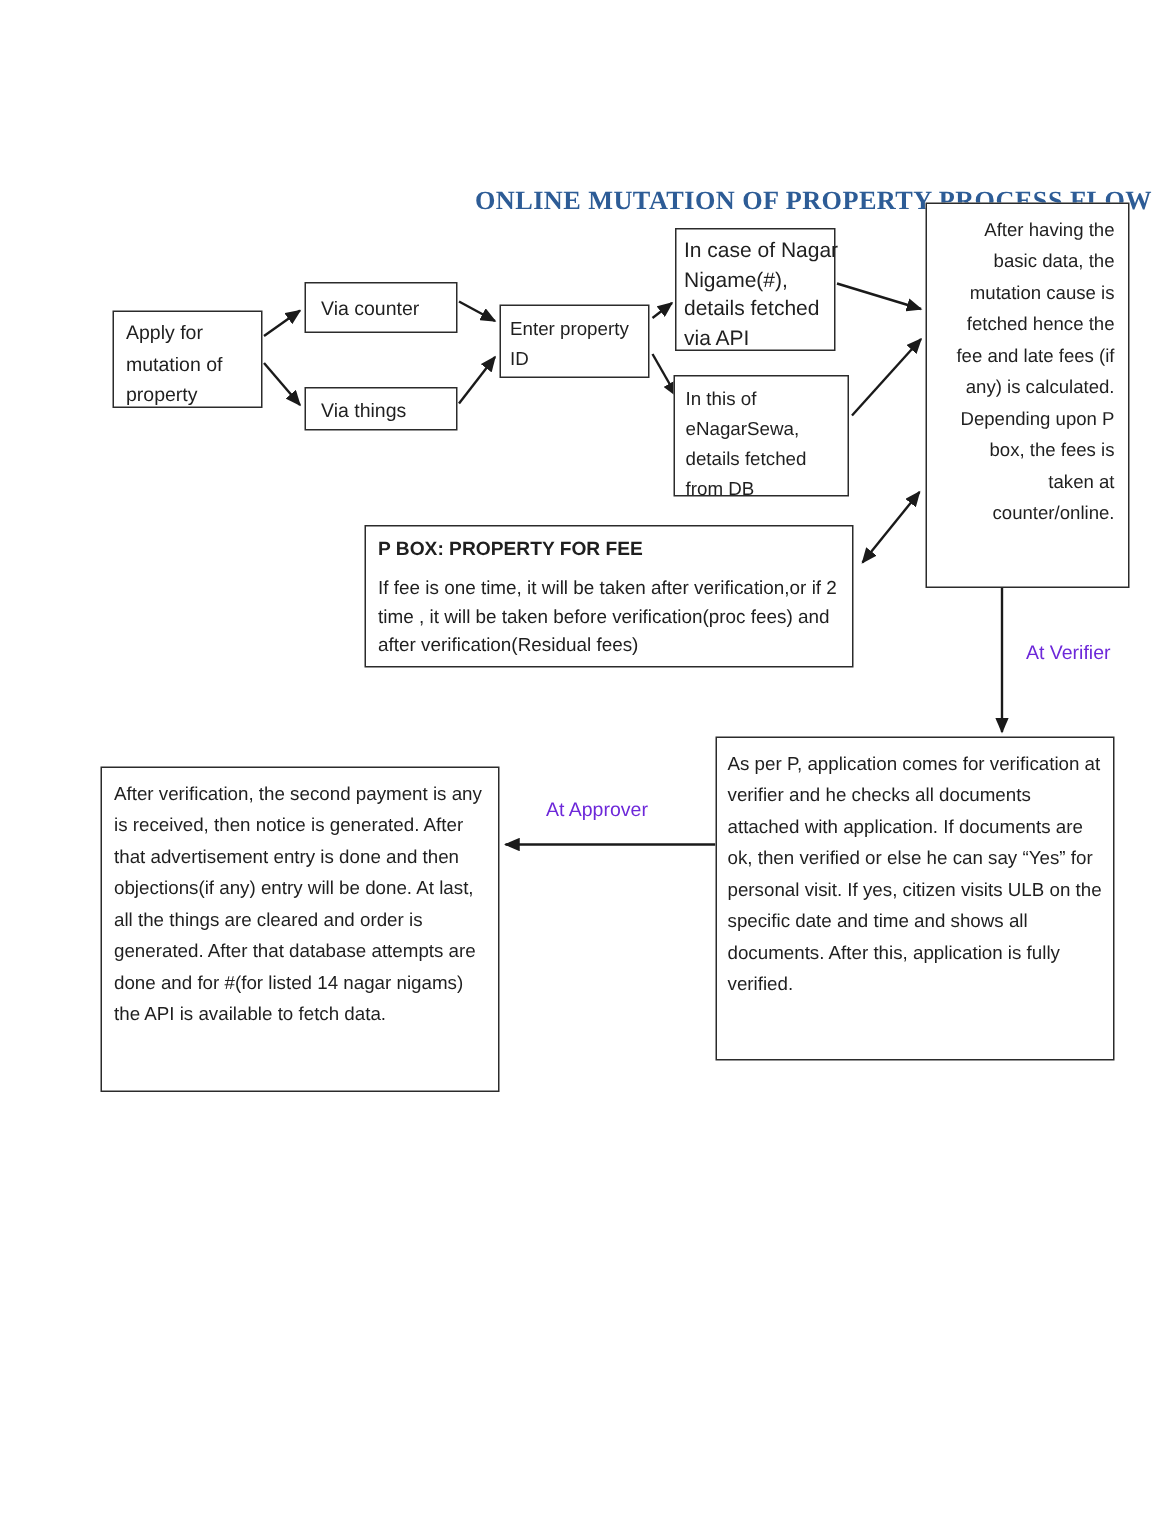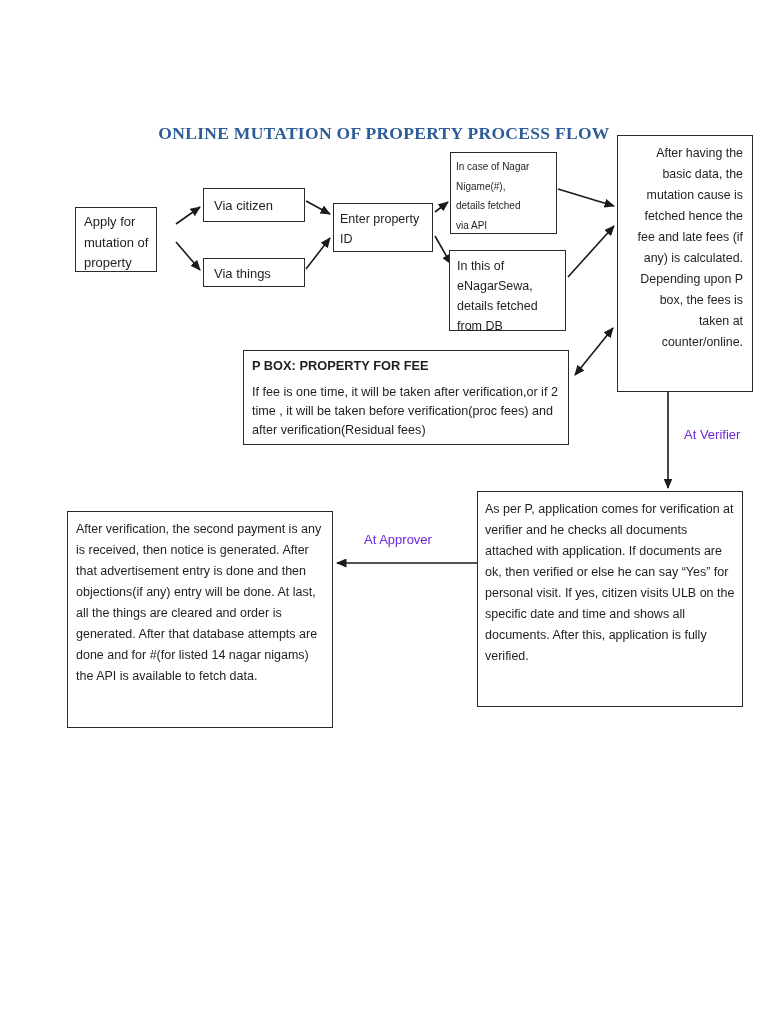"ONLINE MUTATION OF PROPERTY PROCESS" .title { text-align: center -> right }
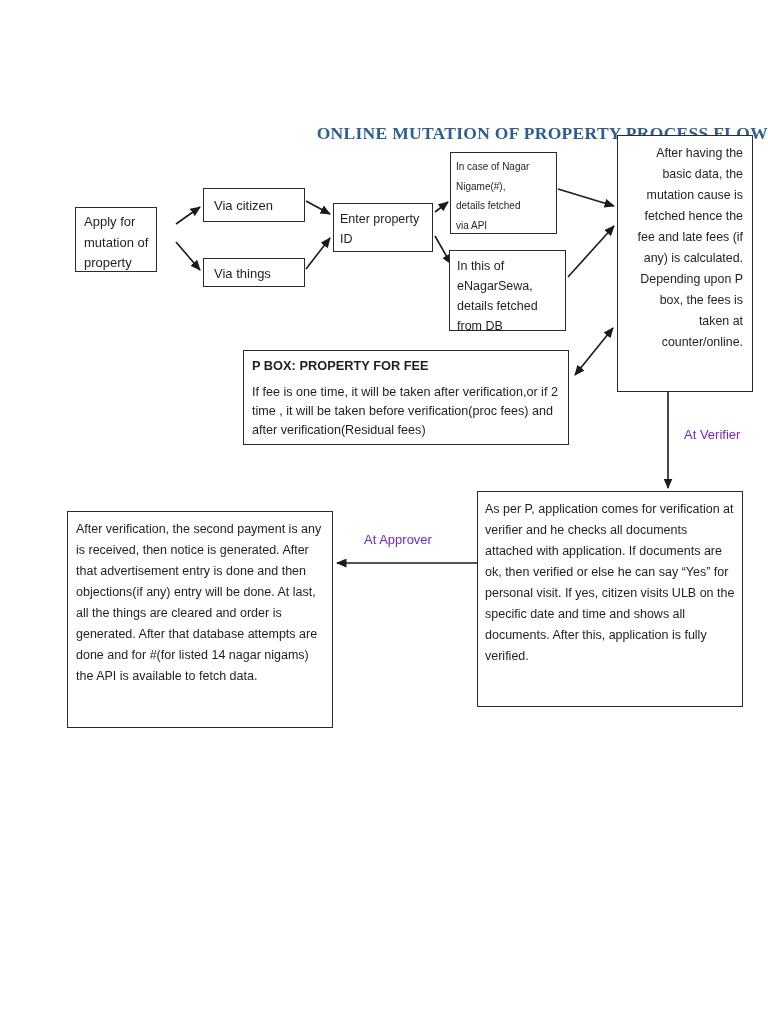"In case of Nagar" div.node { font-size: 10px -> 14px }
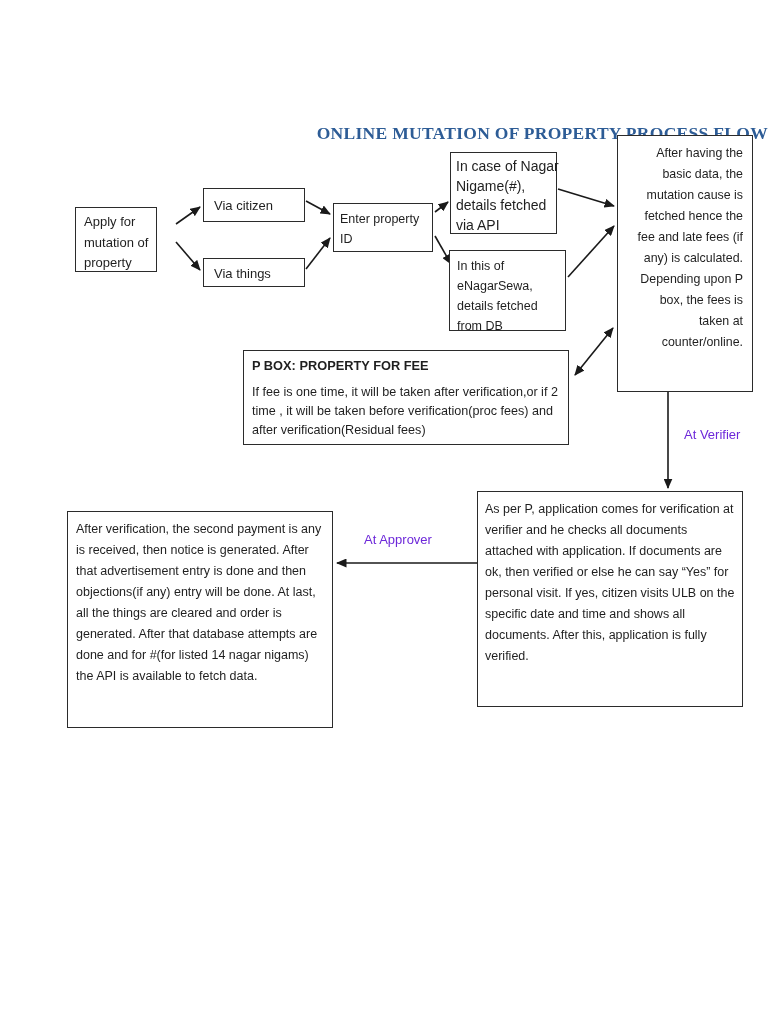"Via citizen" div.node { text: citizen -> counter }
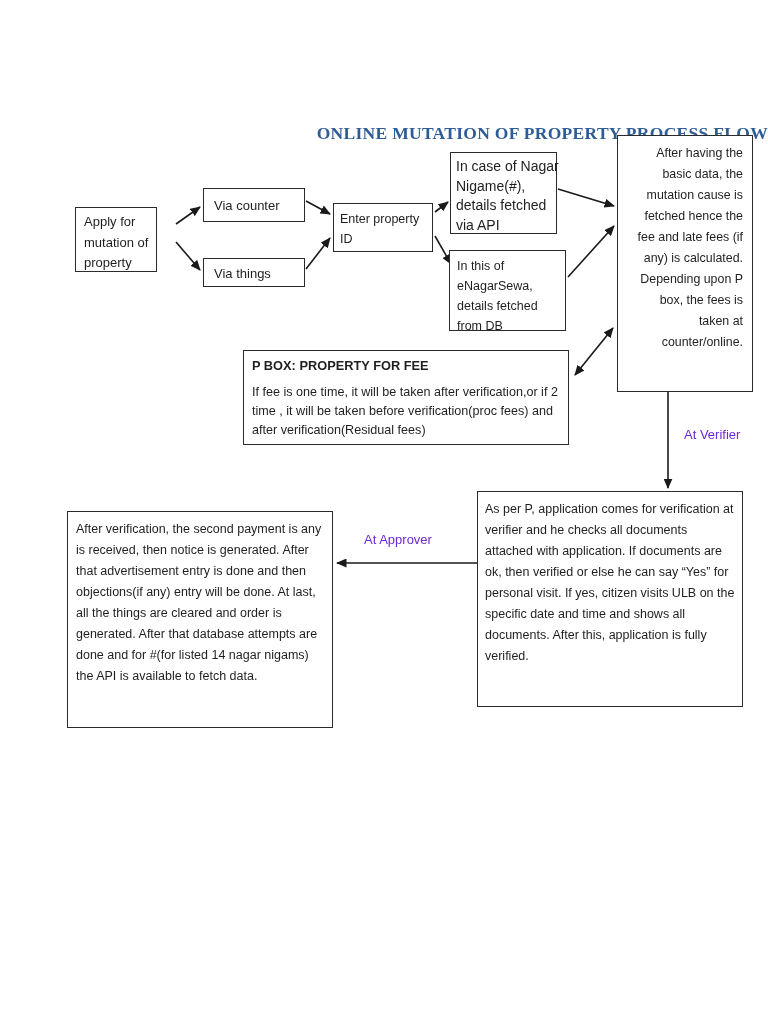"Apply for" div.node { width: 82px -> 100px }
